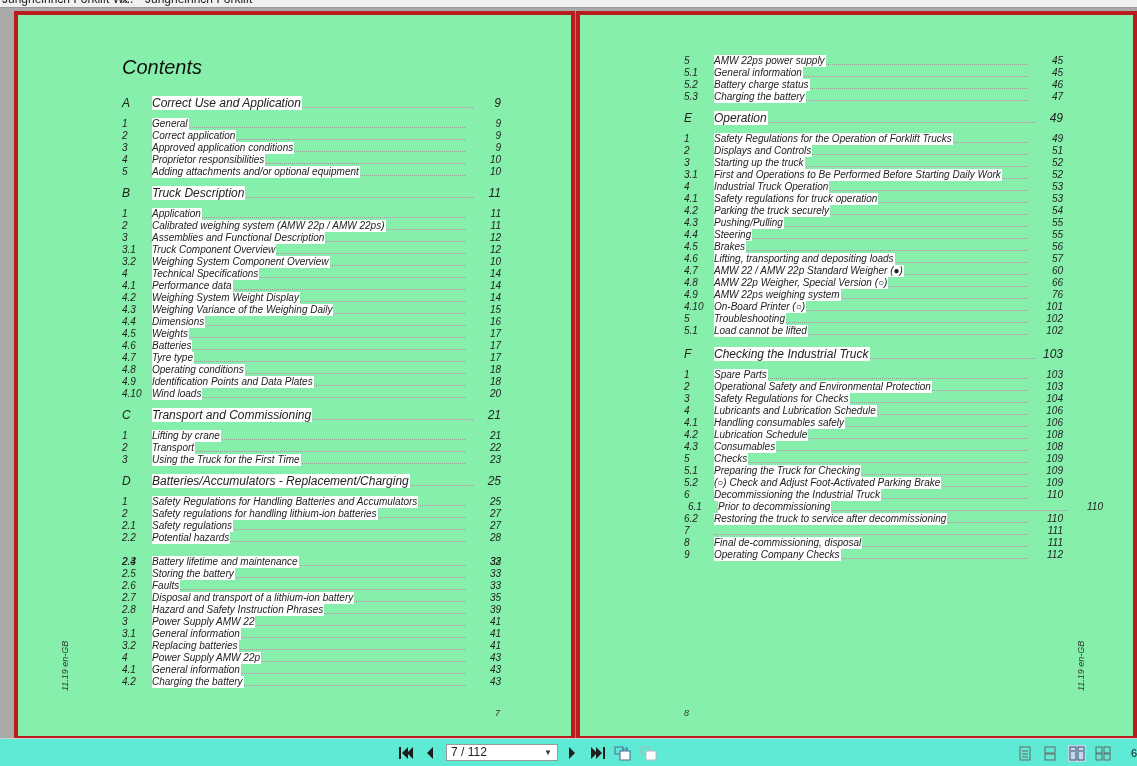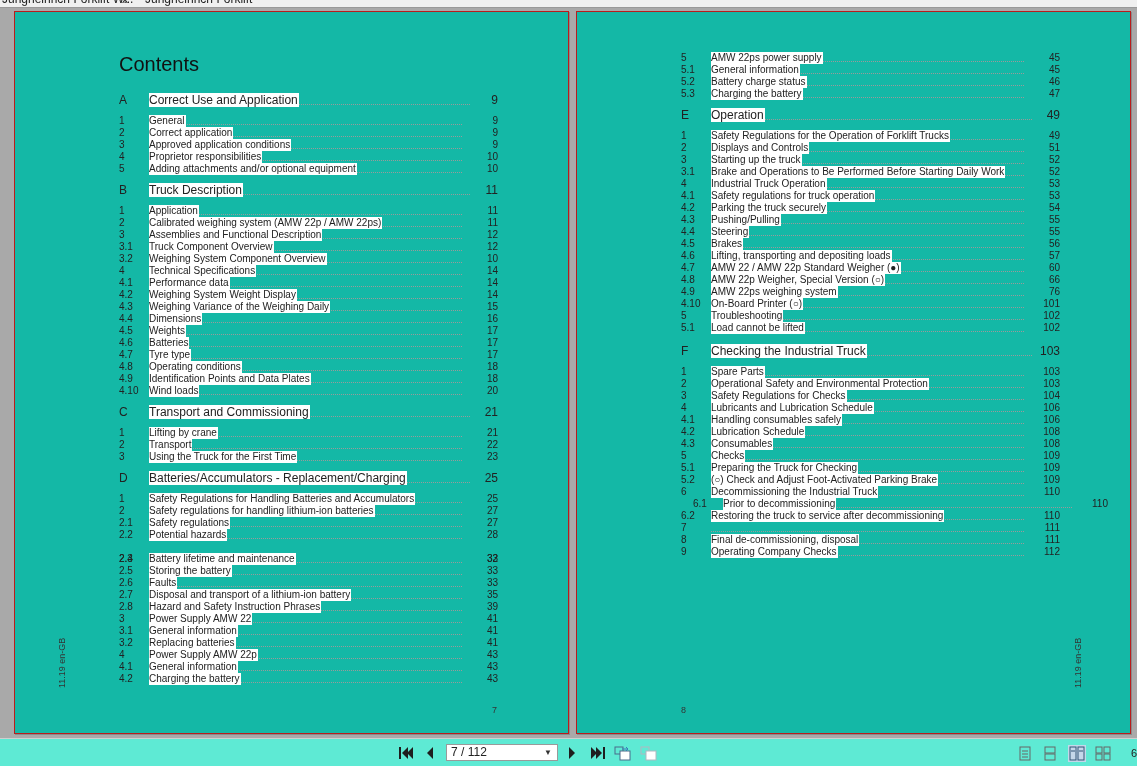"Contents" .page { background: #14b8a6 -> #86efac; border: 1px solid #b91c1c -> 4px solid #b91c1c; font-style: none -> italic }
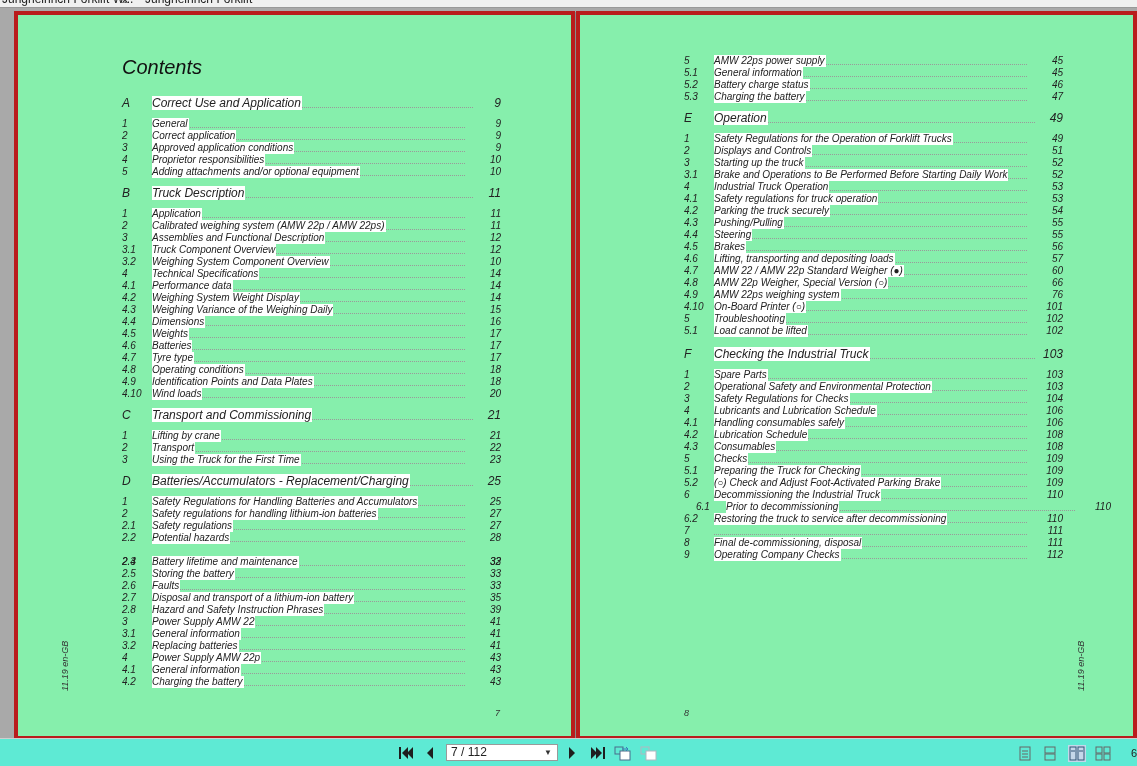"Brake and Operations to Be" span.label { text: Brake -> First }
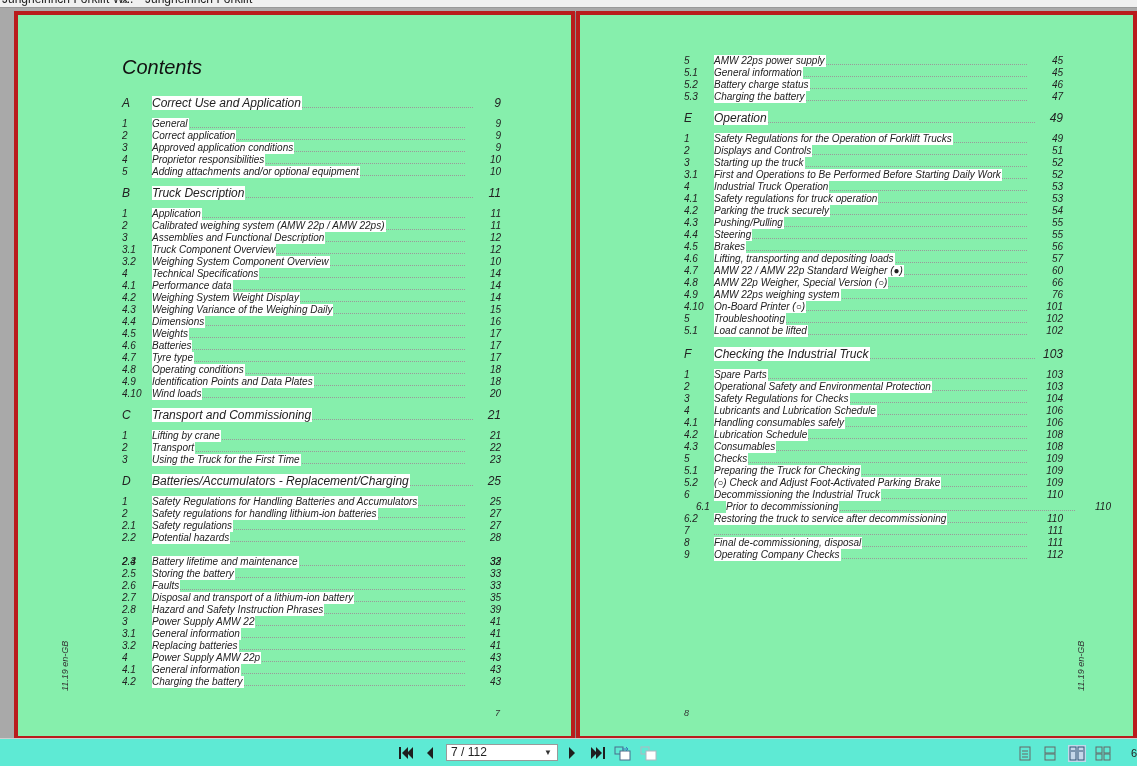"6.1" div.entry { left: 12px -> 4px }
